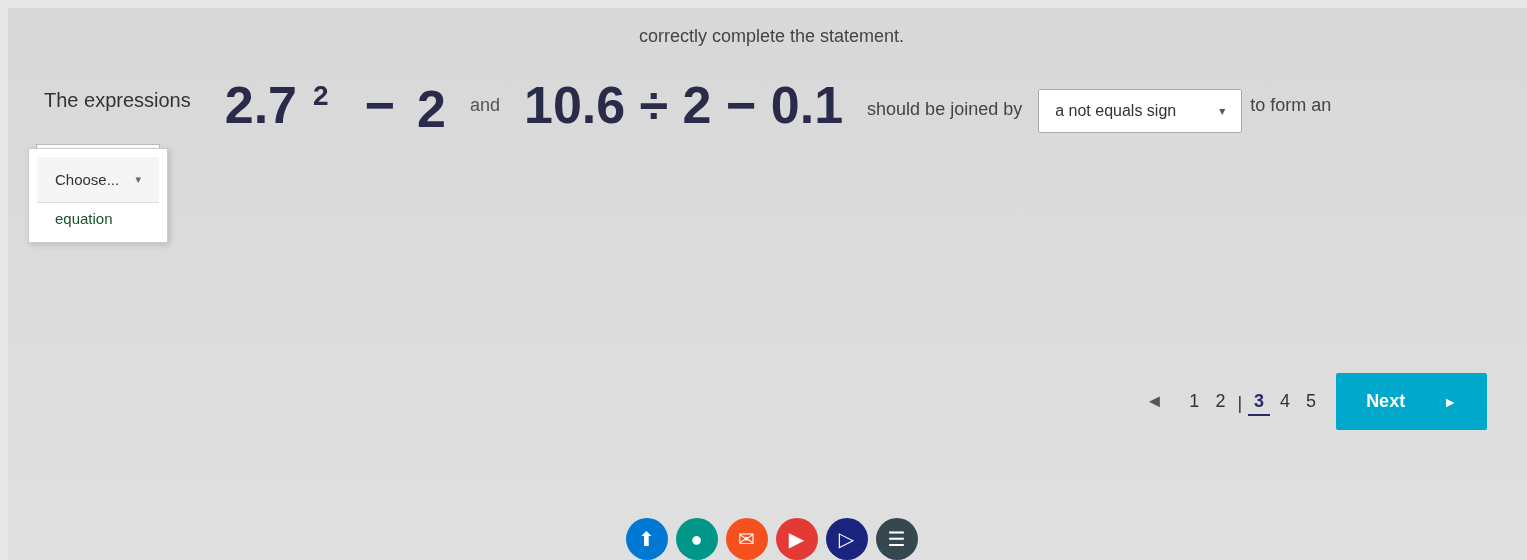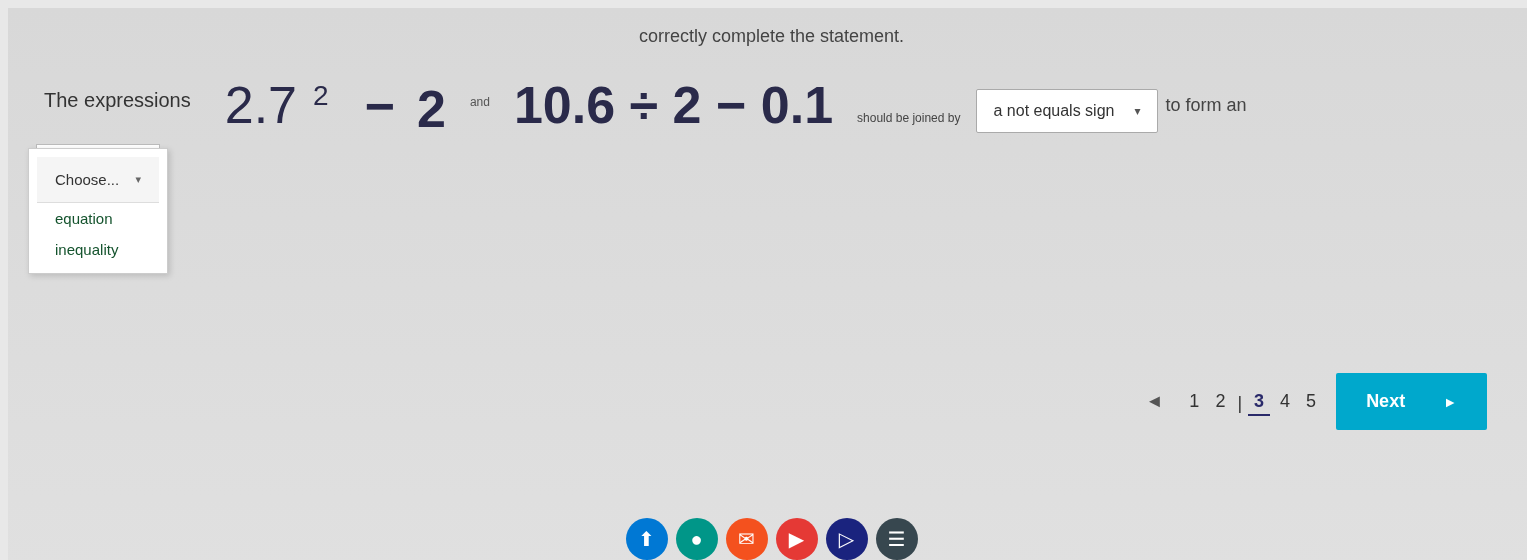"2.7 2" .math-expr1 { font-weight: normal -> bold }
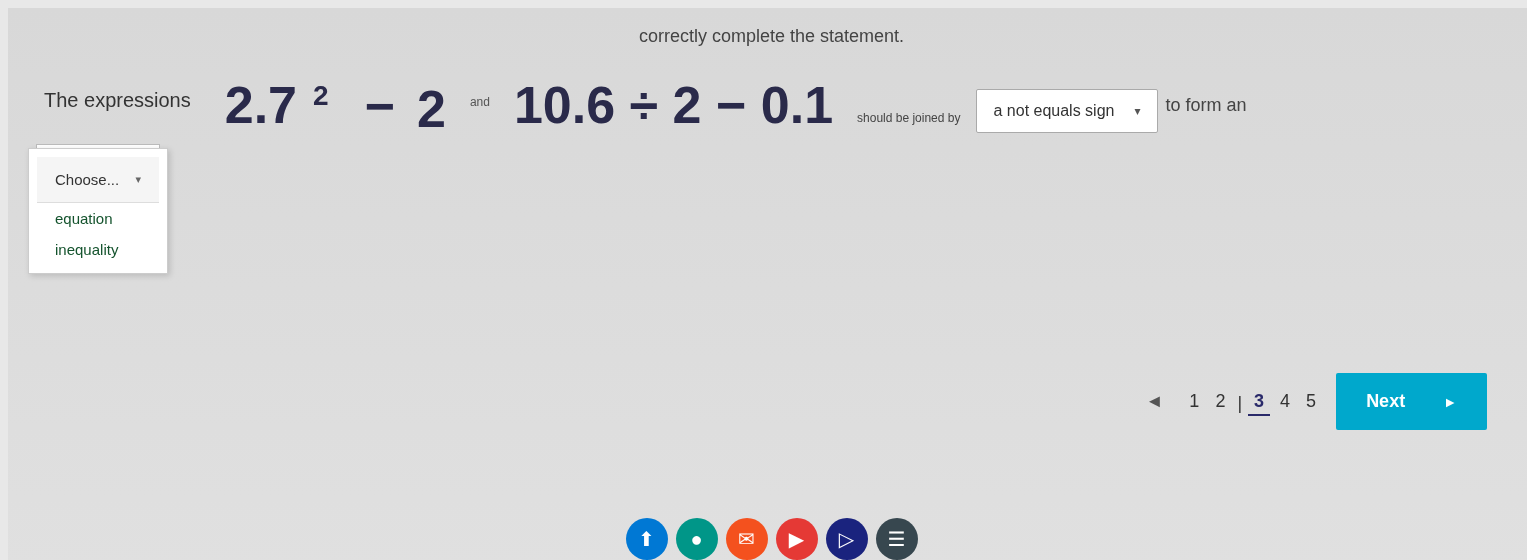"and" .and-text { font-size: 12px -> 18px }
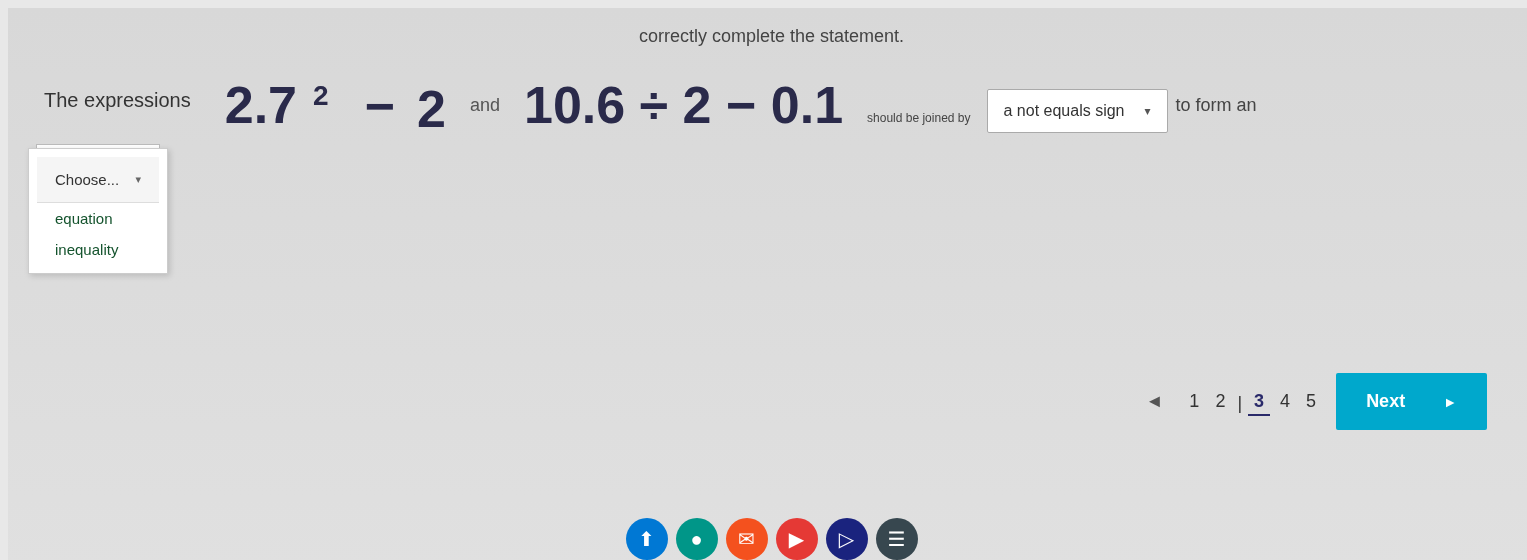"should be joined by" .should-be-text { font-size: 12px -> 18px; margin: 16px 8px -> 4px 8px }
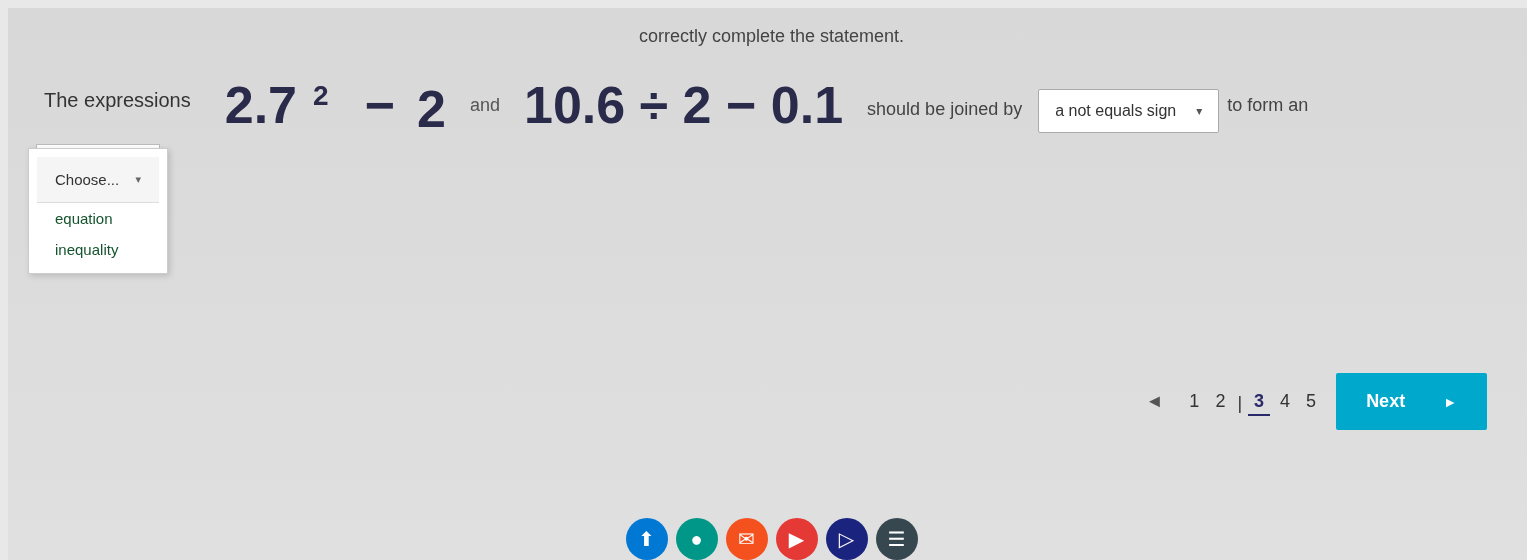"a not equals sign" .dropdown-sign { gap: none -> 23px }
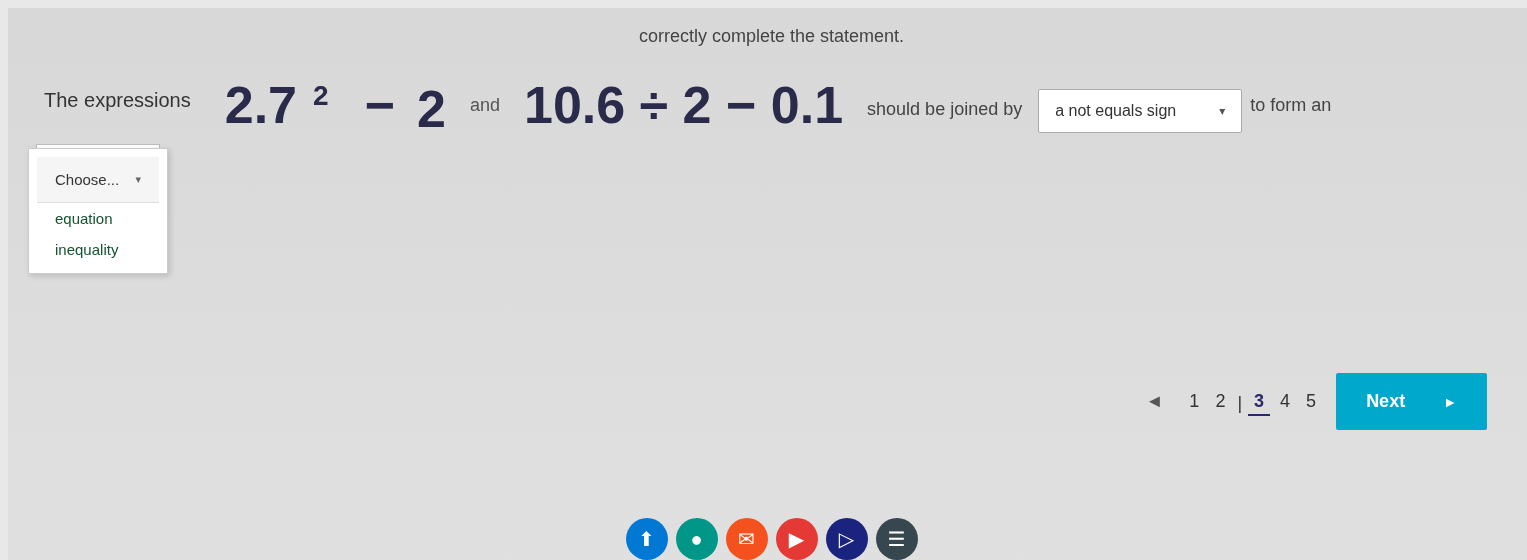"inequality" div.dropdown-option { html: <div> <span>inequality</span> </div> -> none }
